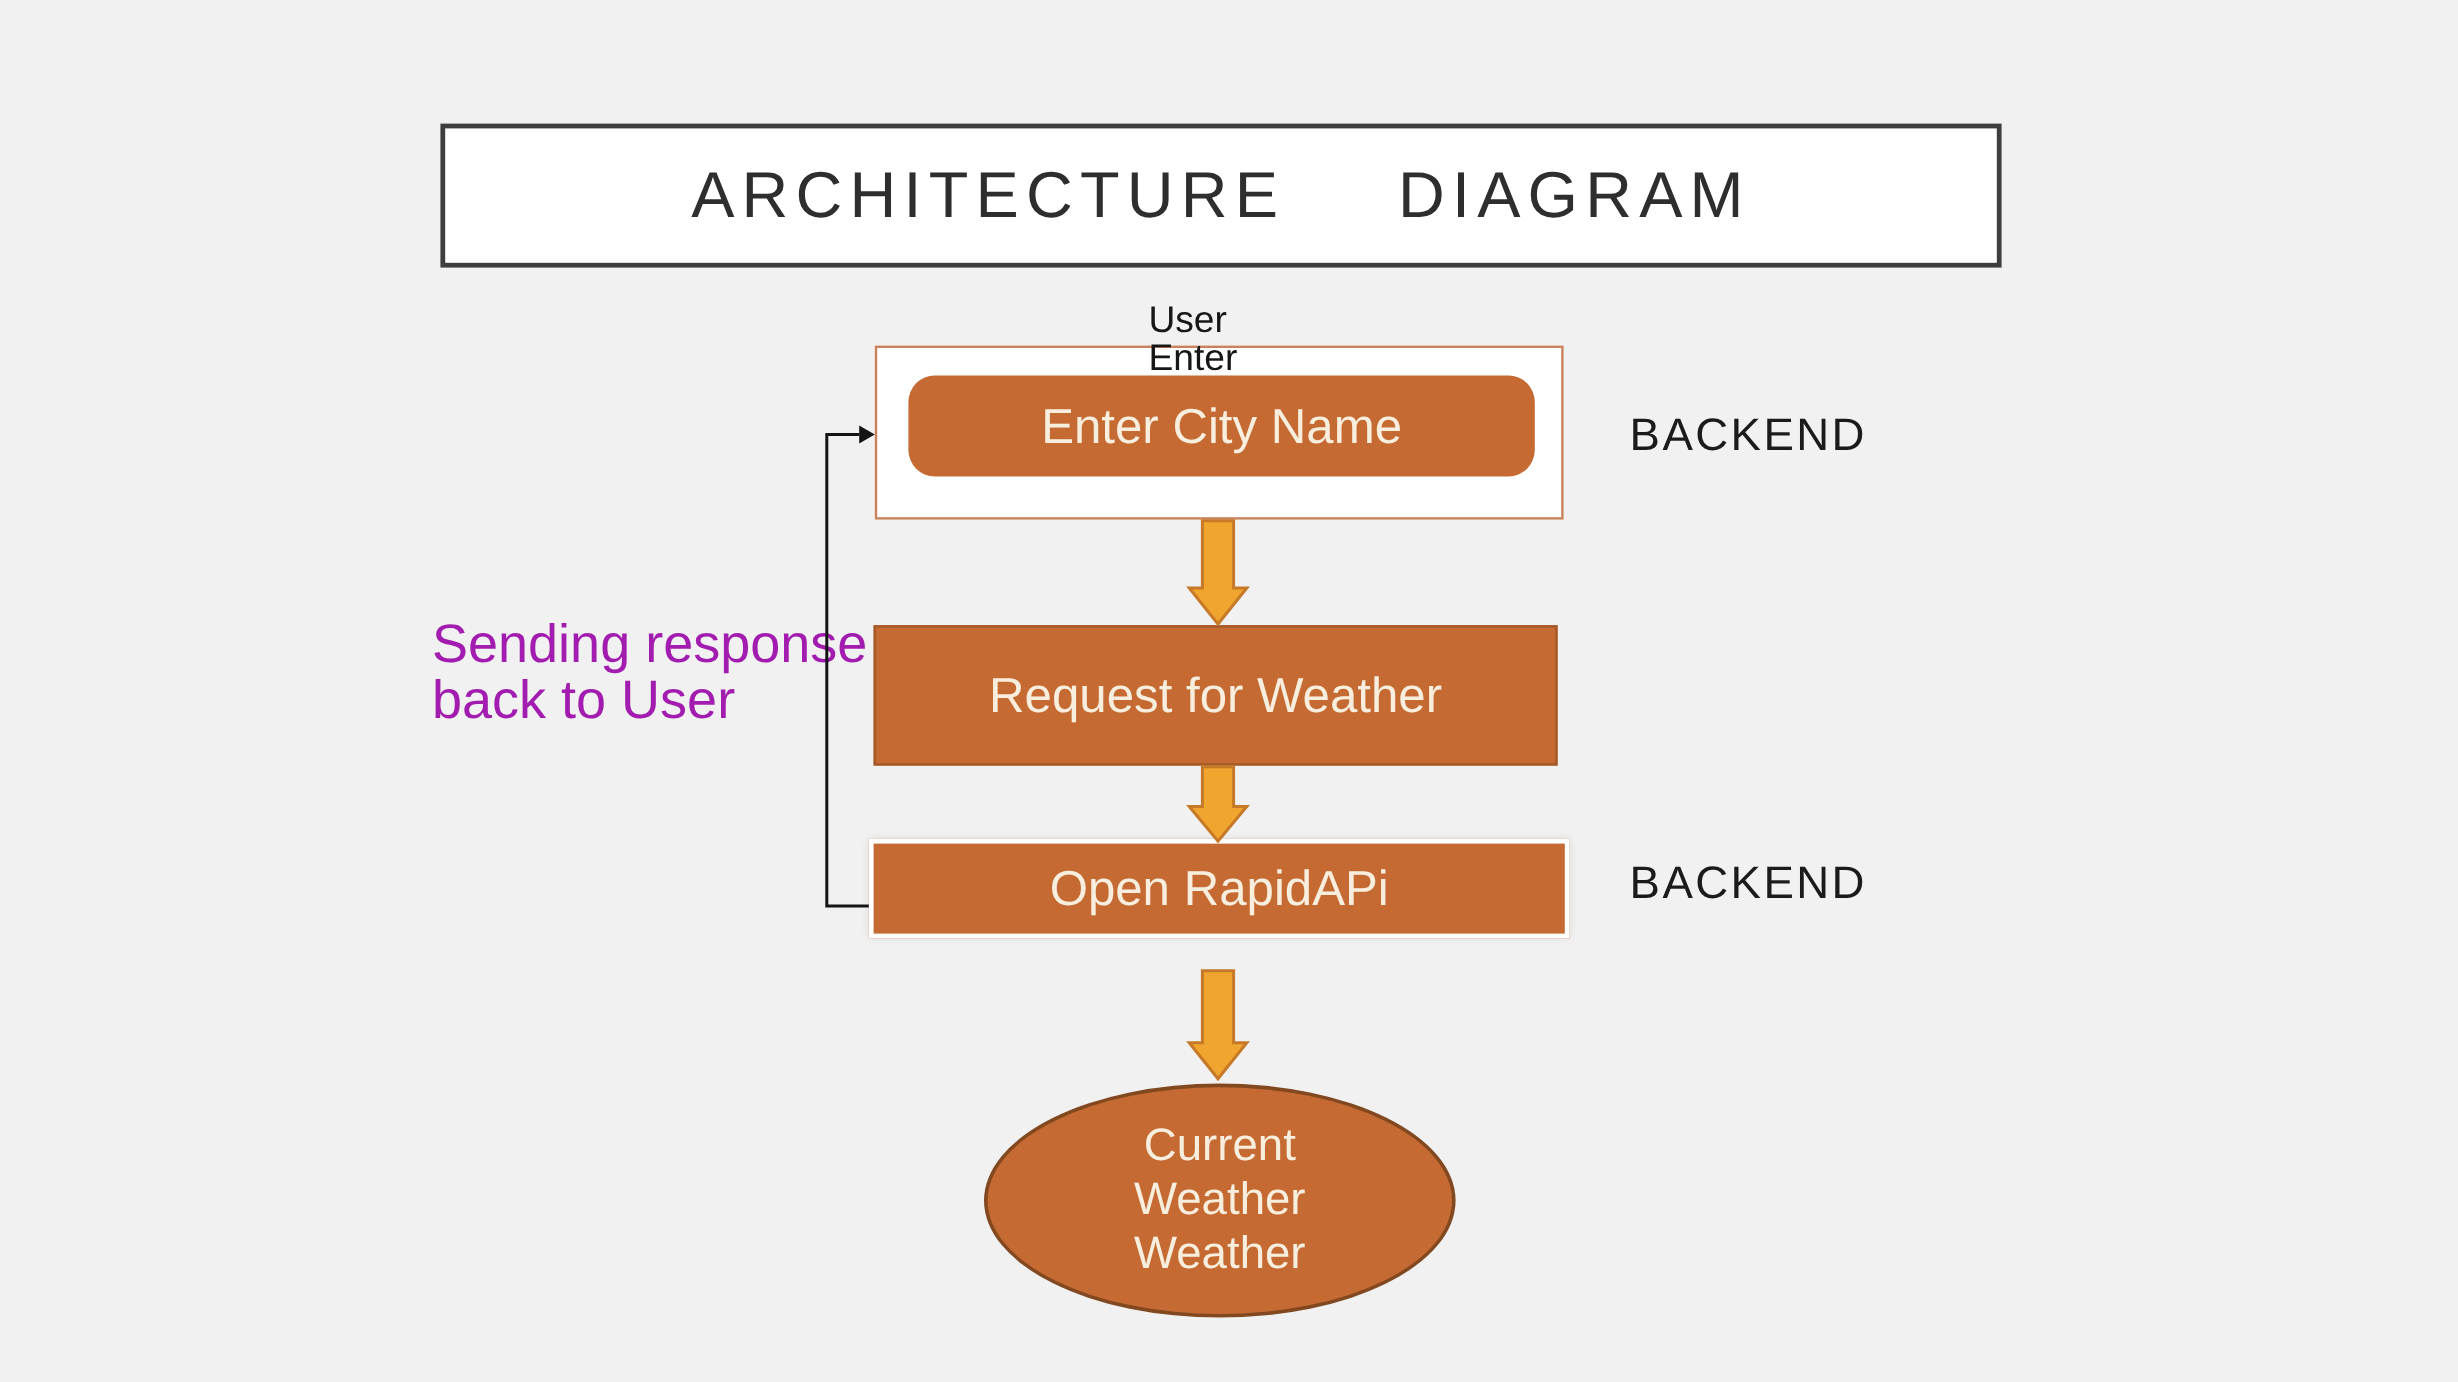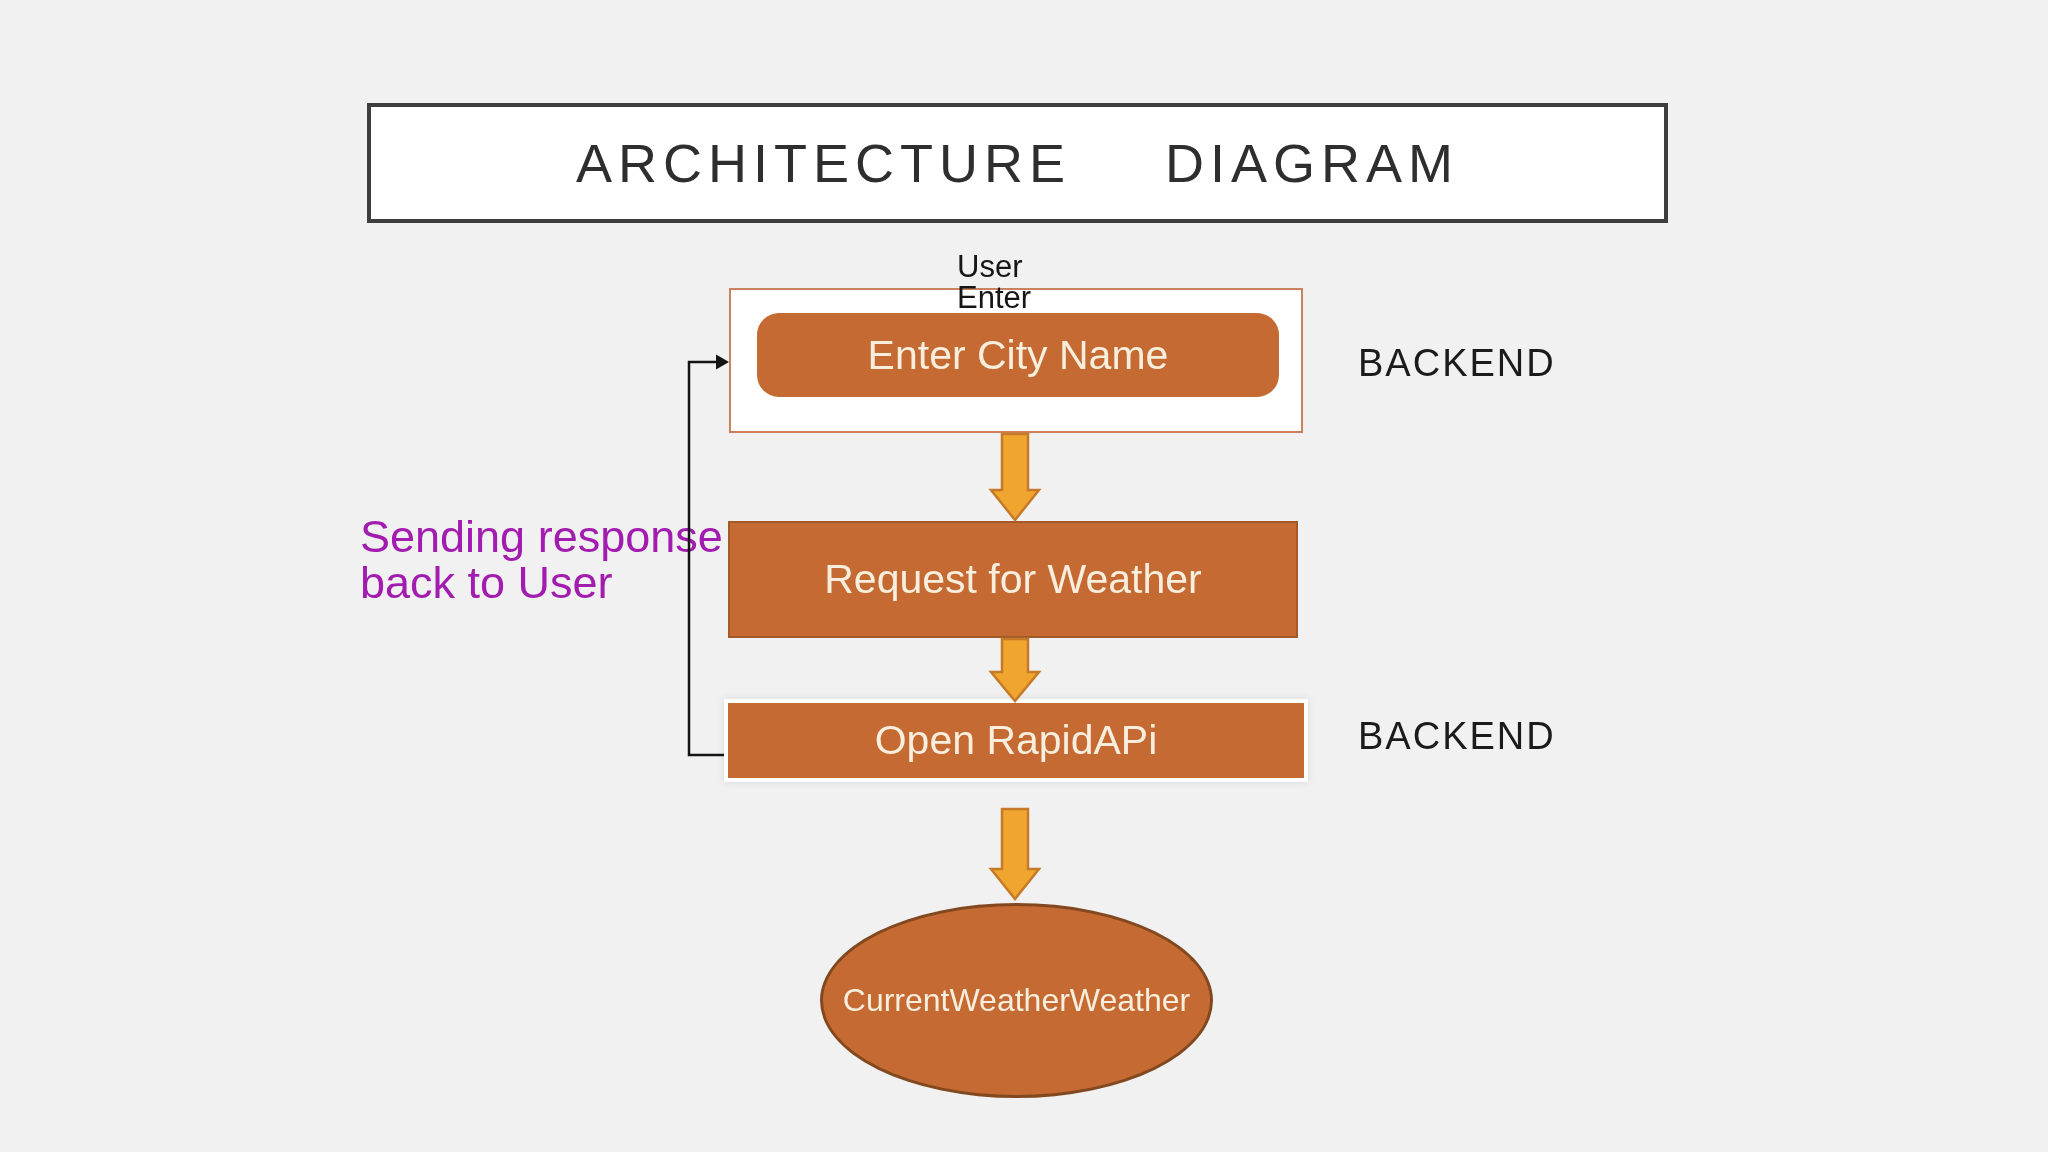"Current" .result-ellipse { flex-direction: row -> column; font-size: 32px -> 38px }
